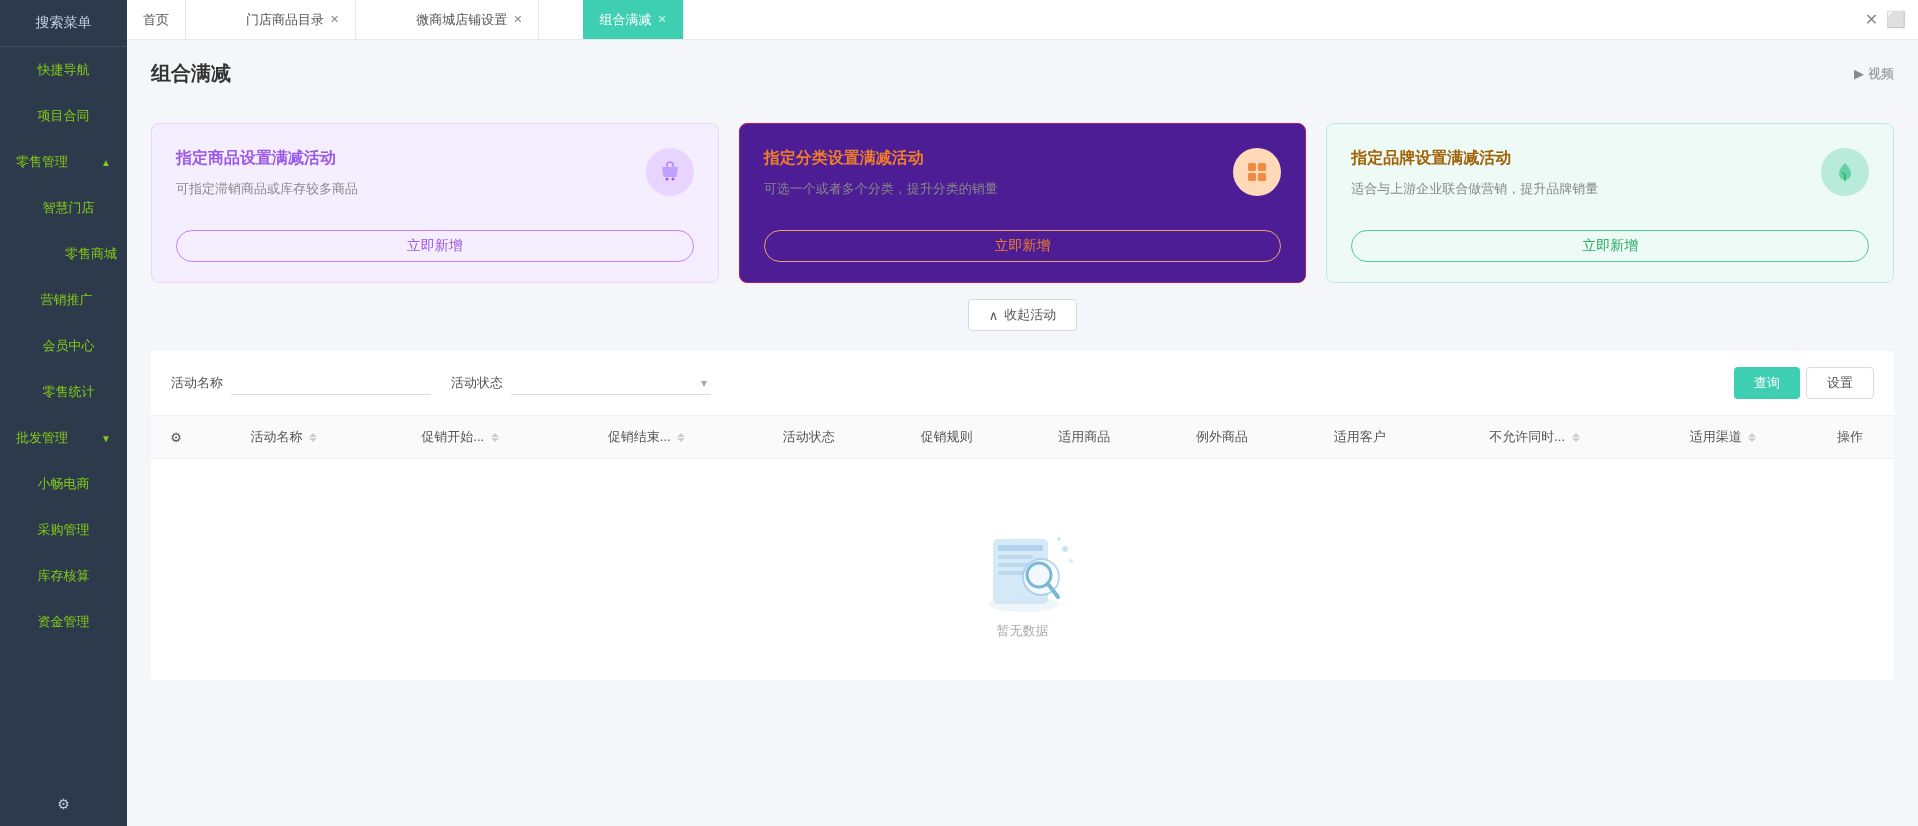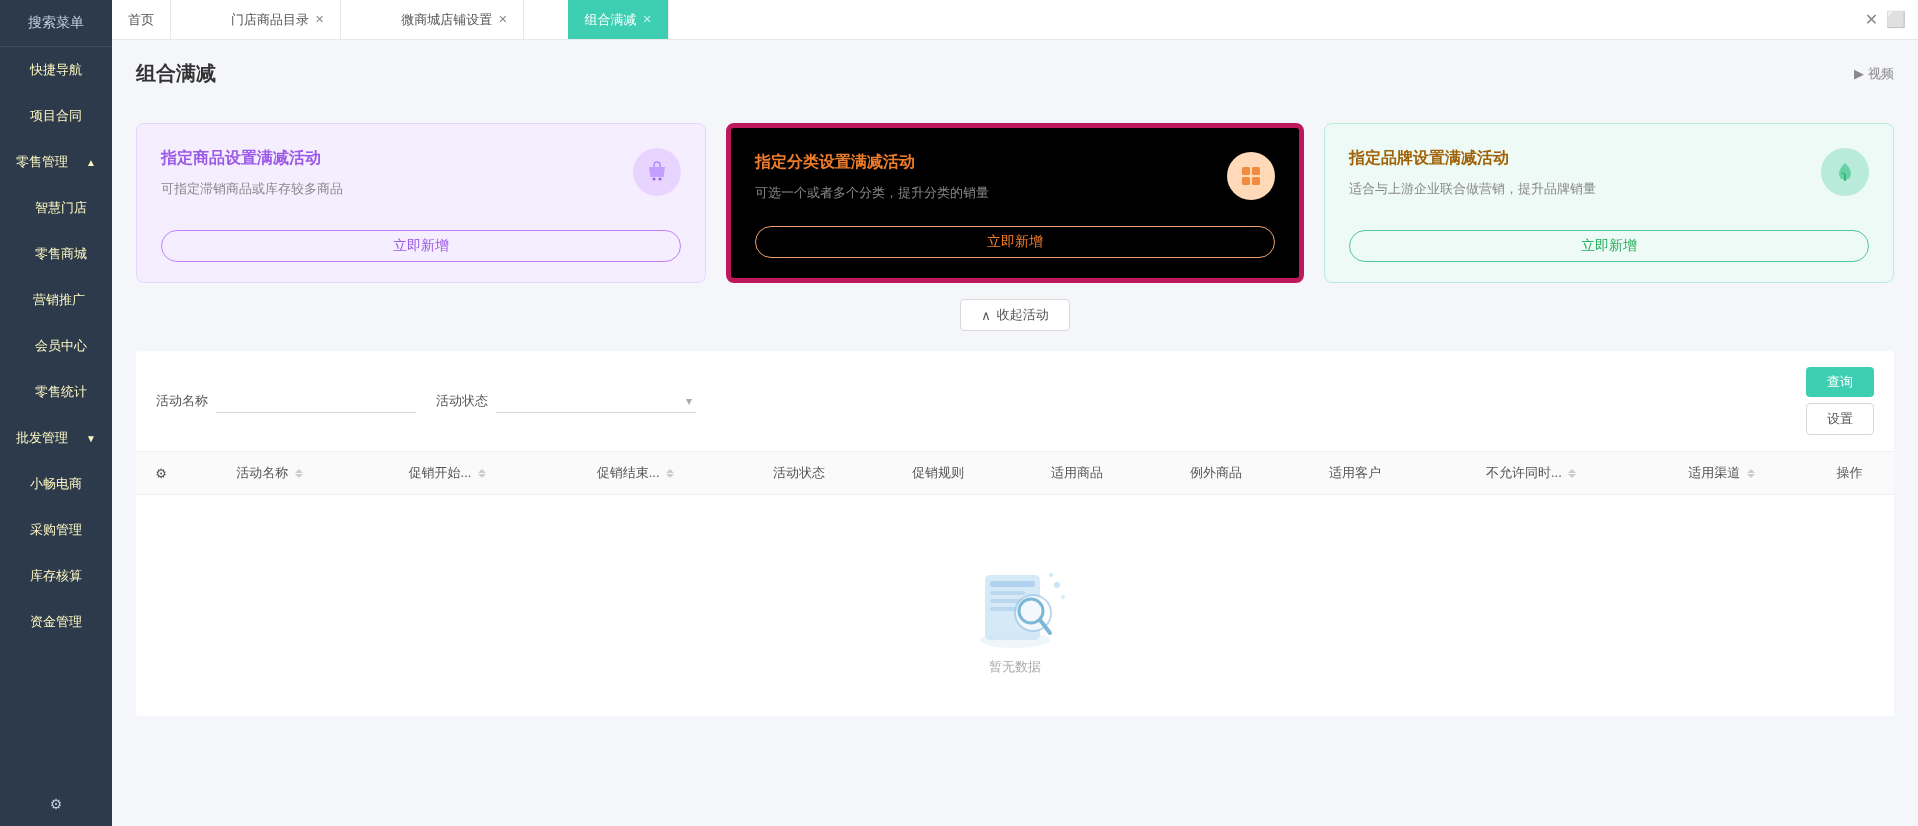"搜索菜单" .sidebar { width: 112px -> 127px }
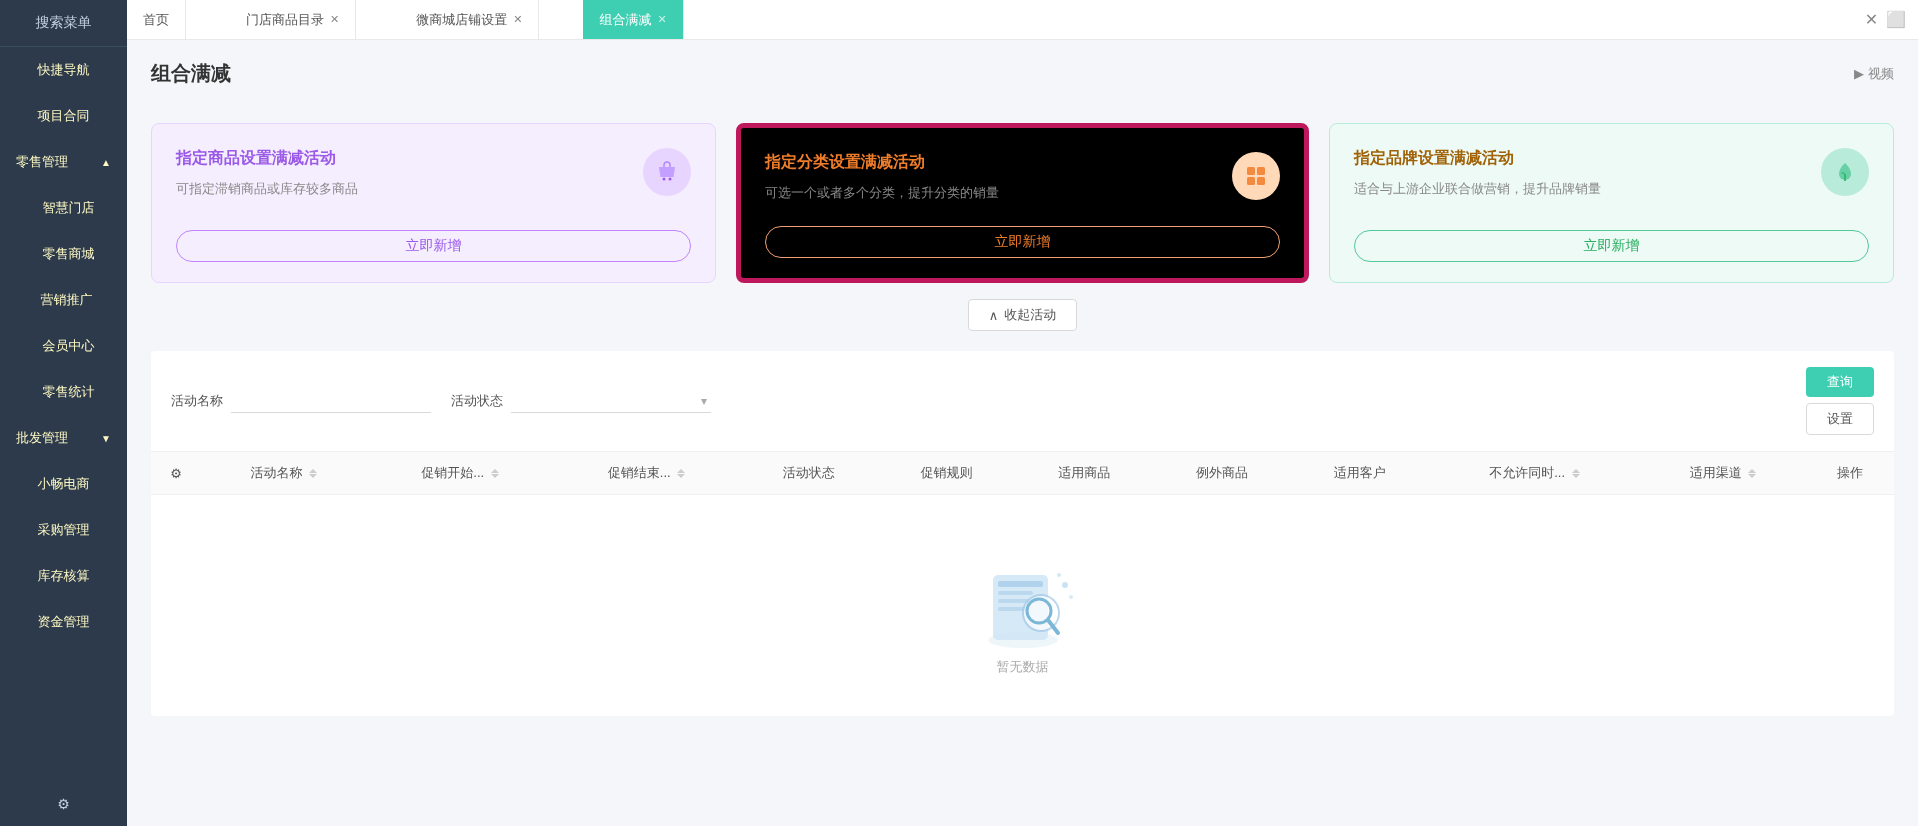"快捷导航" .sidebar-item { color: #fef9c3 -> #84cc16 }
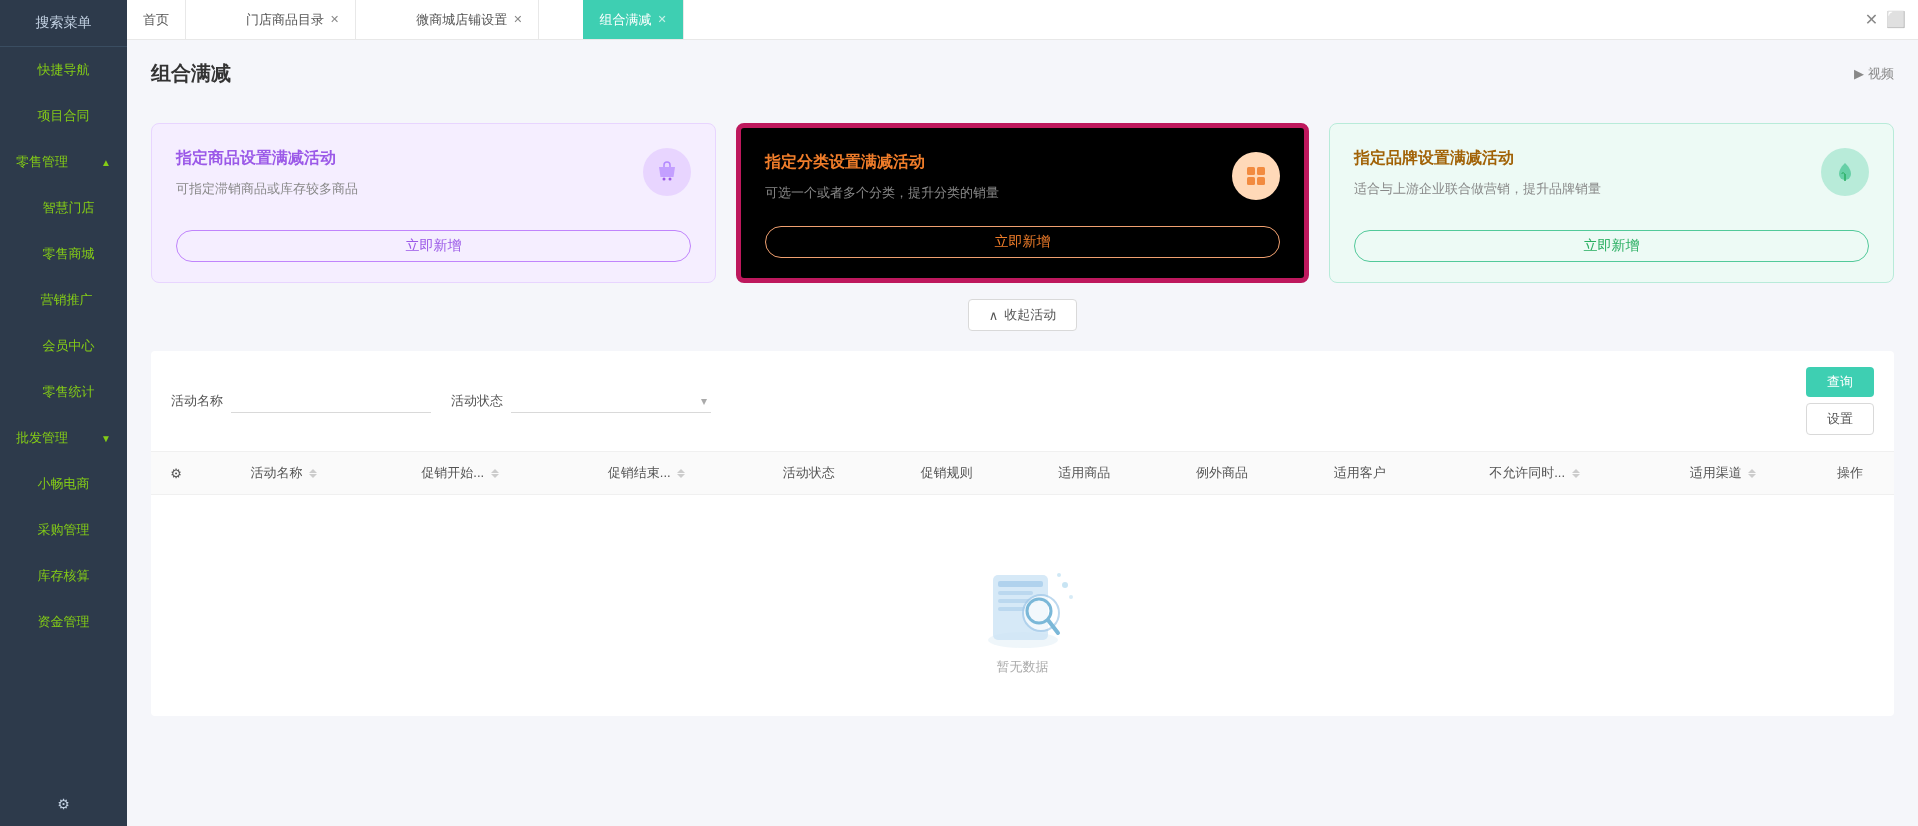"指定分类设置满减活动" .promo-card.orange { background: #000000 -> #4c1d95; border: 5px solid #be185d -> 1px solid #be185d }
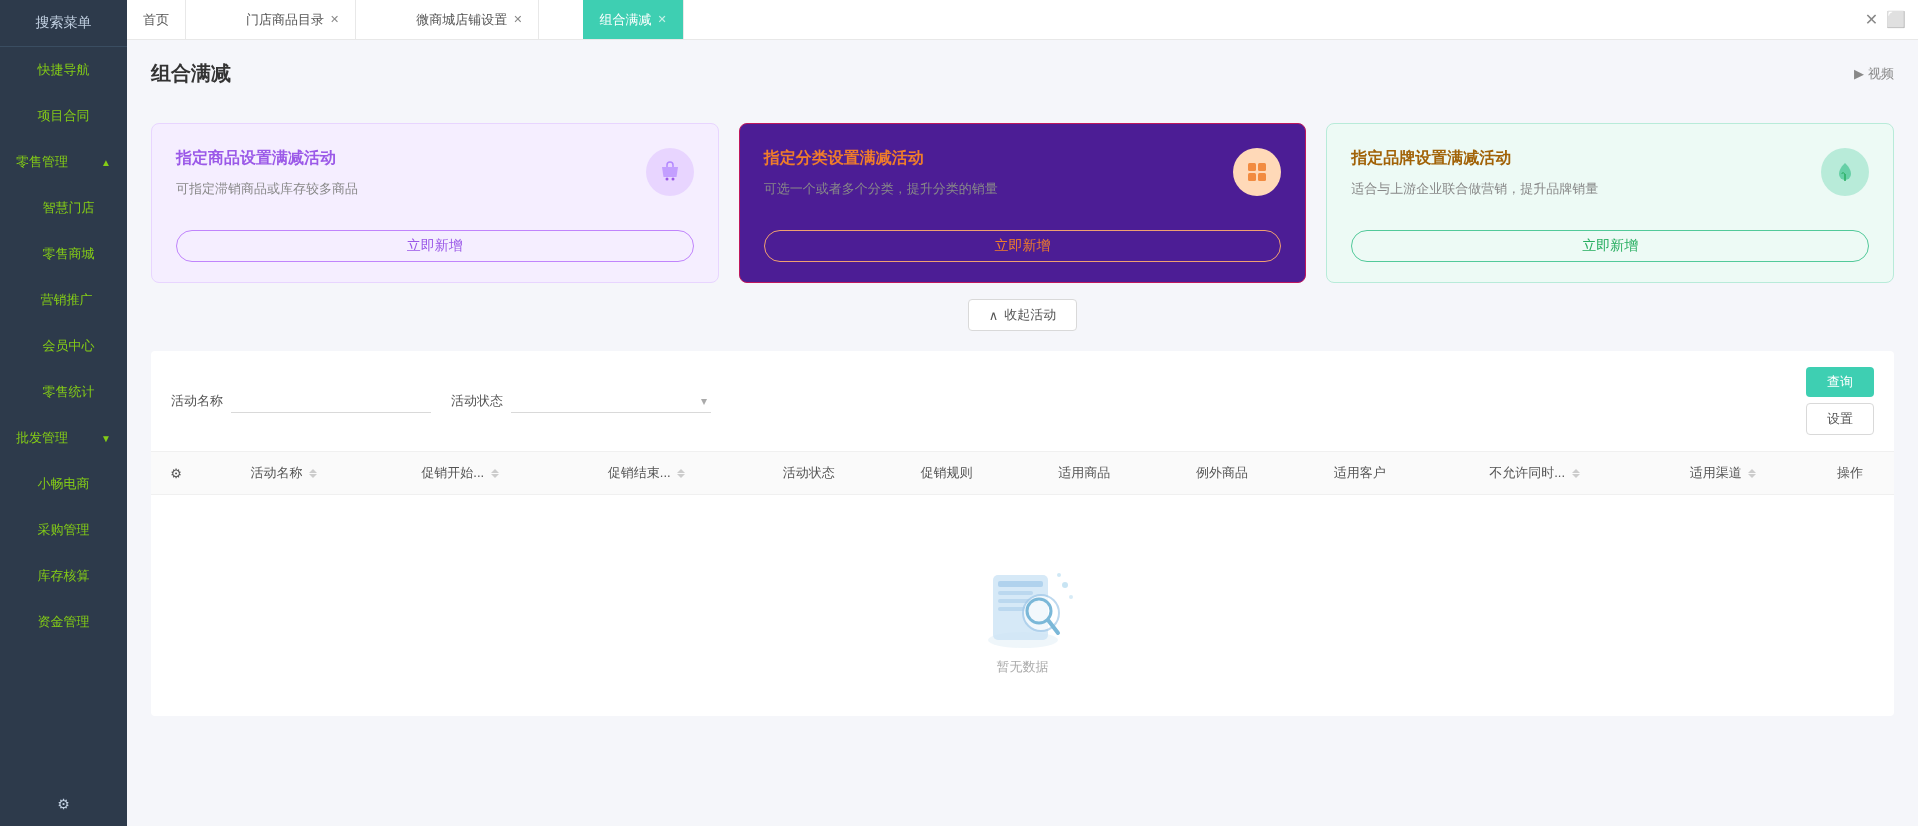"零售商城" div.sidebar-item { justify-content: none -> flex-end }
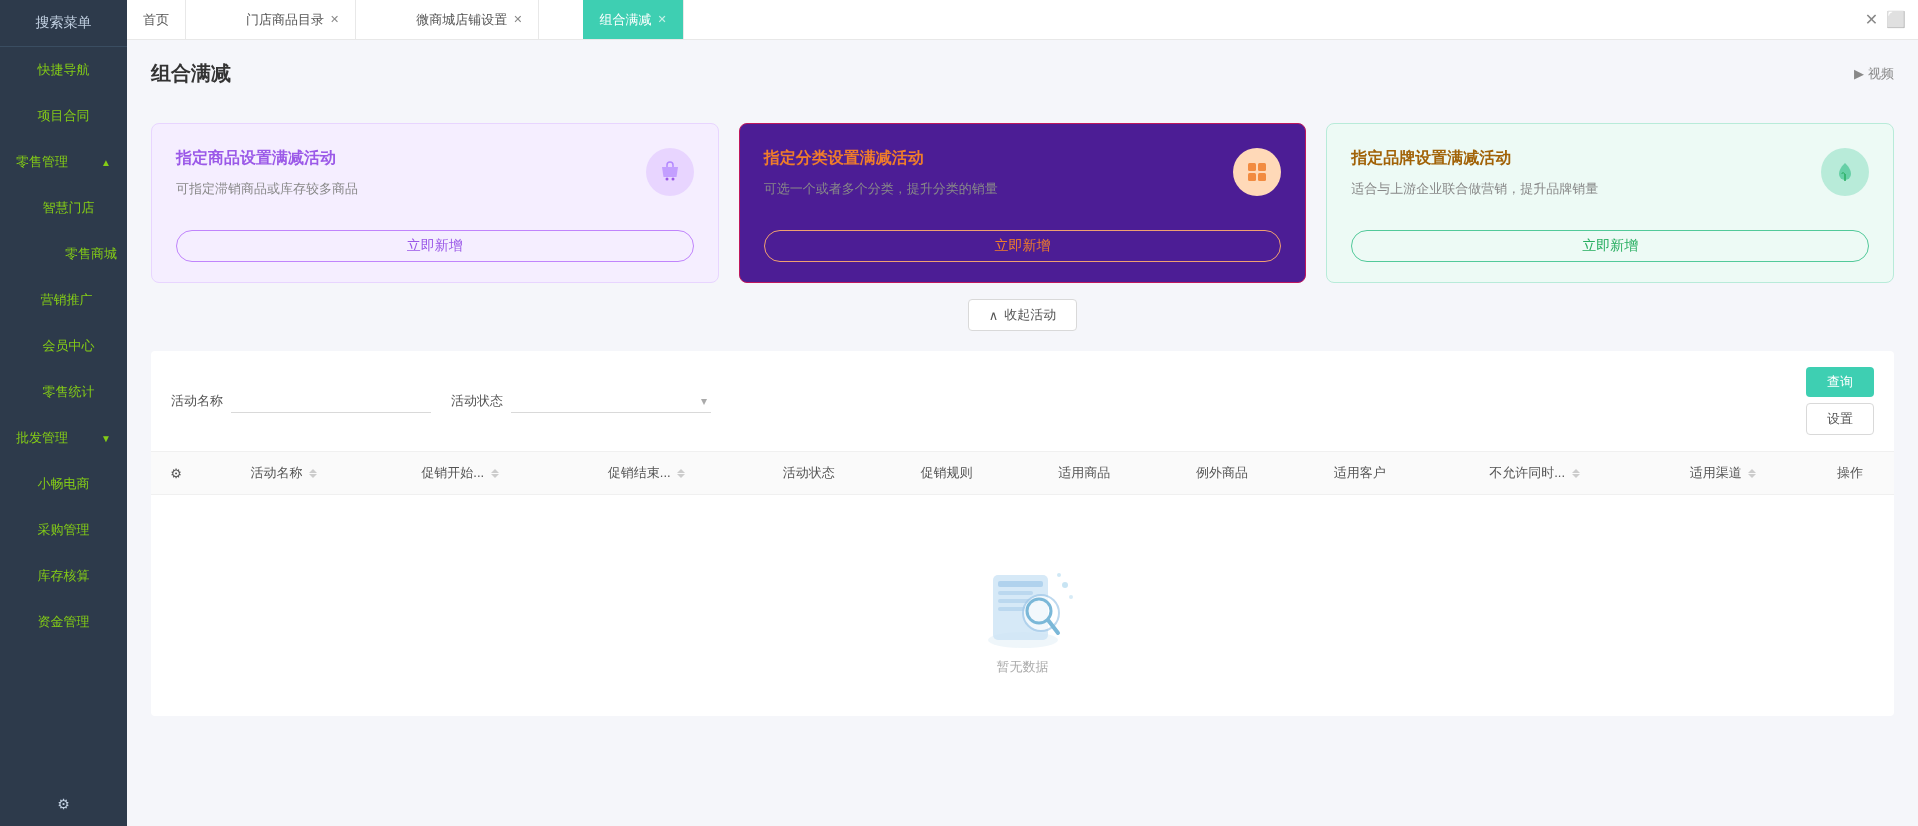"查询" .filter-right { flex-direction: column -> row }
